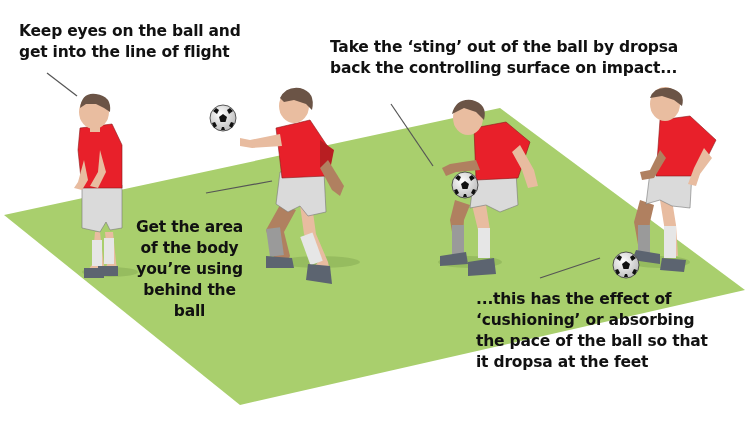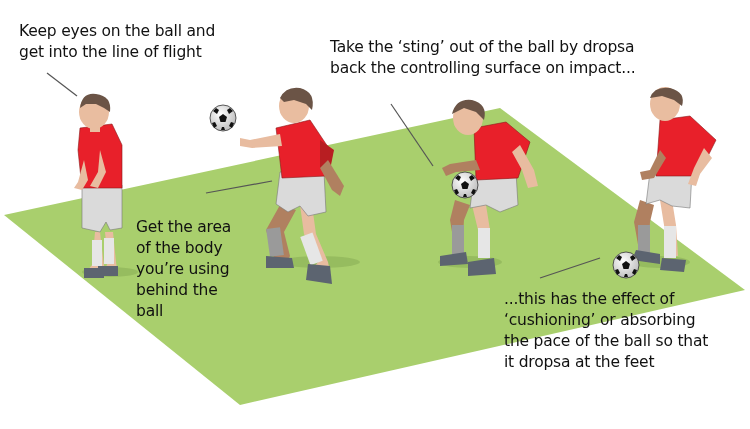"Keep eyes on the ball" .label { font-weight: normal -> bold }
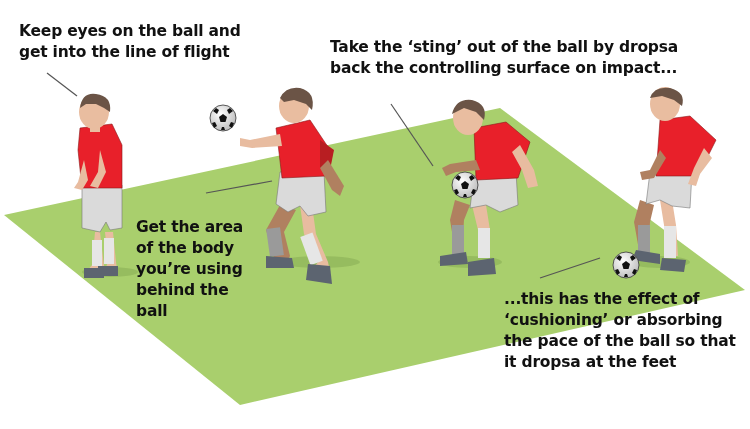"Get the area" #lbl3 { text-align: none -> center }
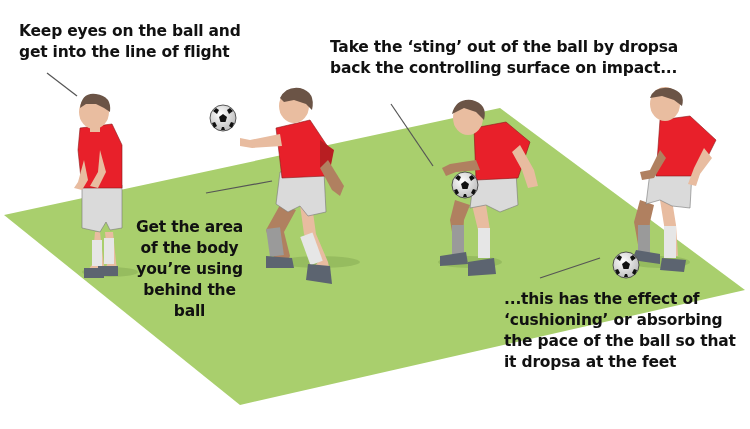"...this has the effect of" #lbl4 { left: 504px -> 476px }
